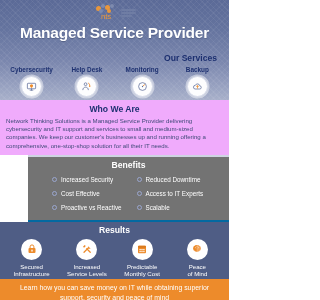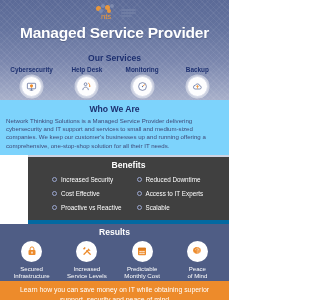"Our Services" .hdr-services-title { text-align: none -> right }
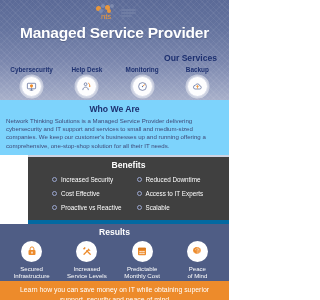"Who We Are" .who { background: #7dd3fc -> #f0abfc }
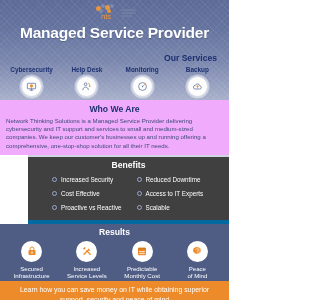"Benefits" .benefits { background: #404040 -> #737373; border-bottom: 4px solid #0369a1 -> 2px solid #0369a1 }
